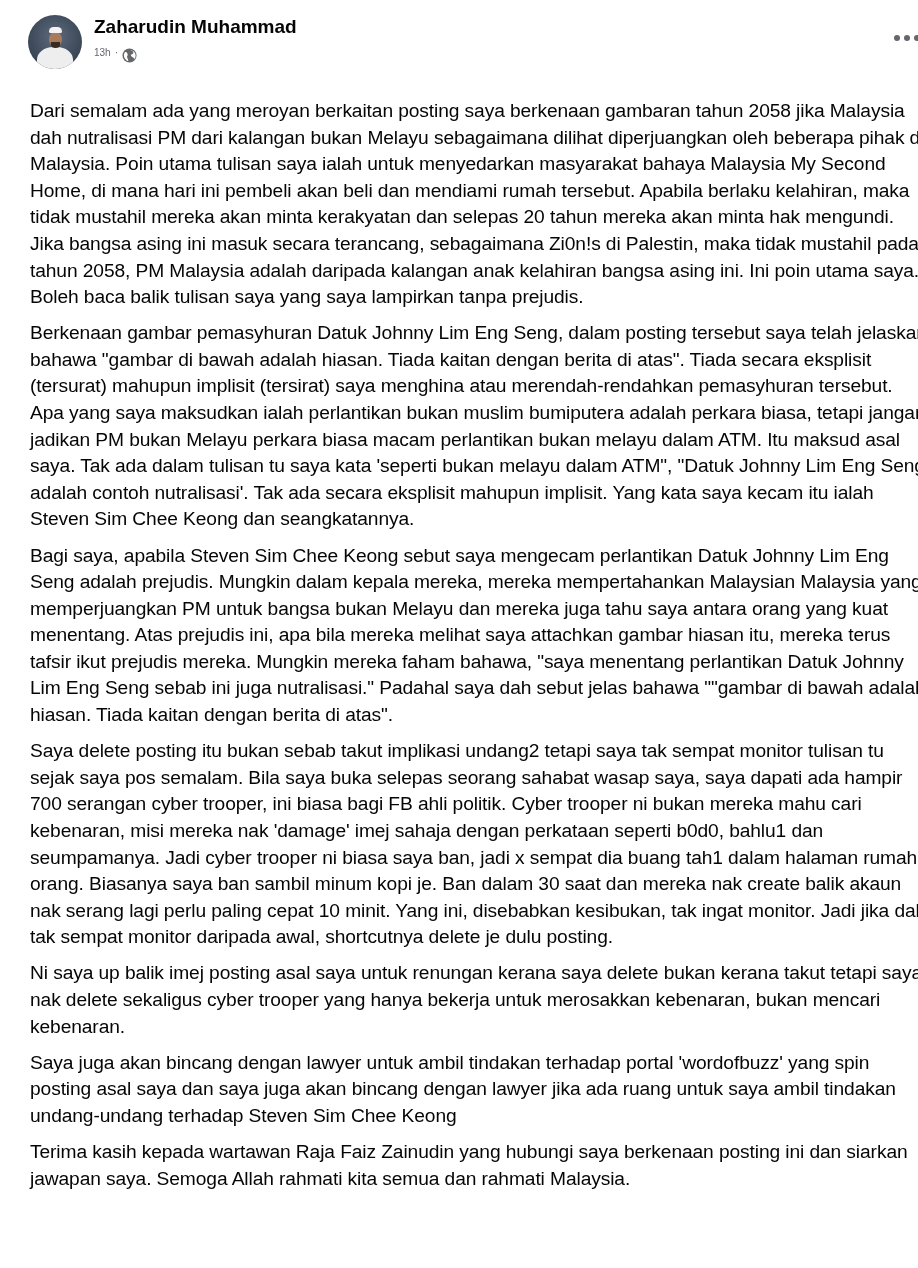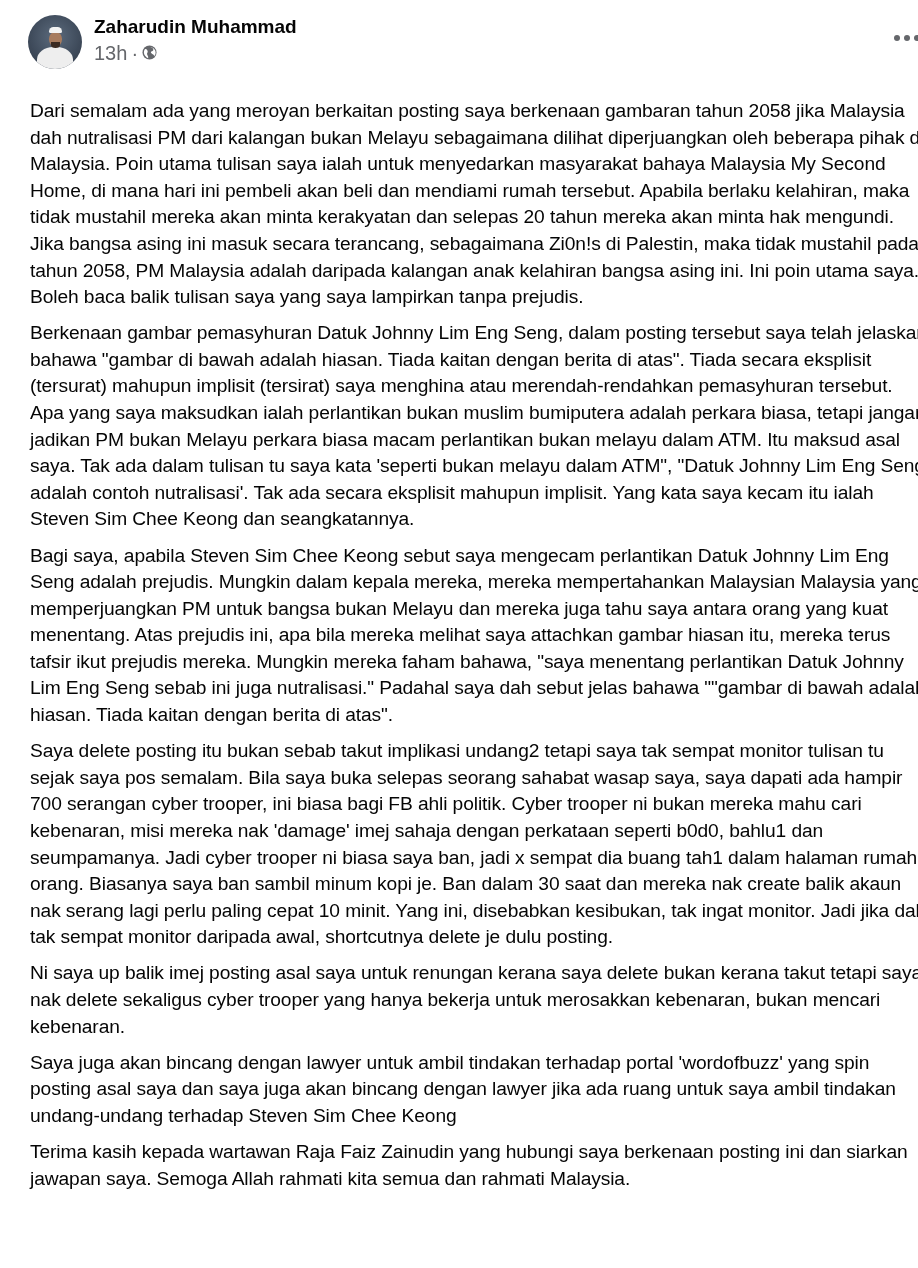"13h" .time-row { align-items: flex-start -> flex-end; font-size: 20px -> 10px }
